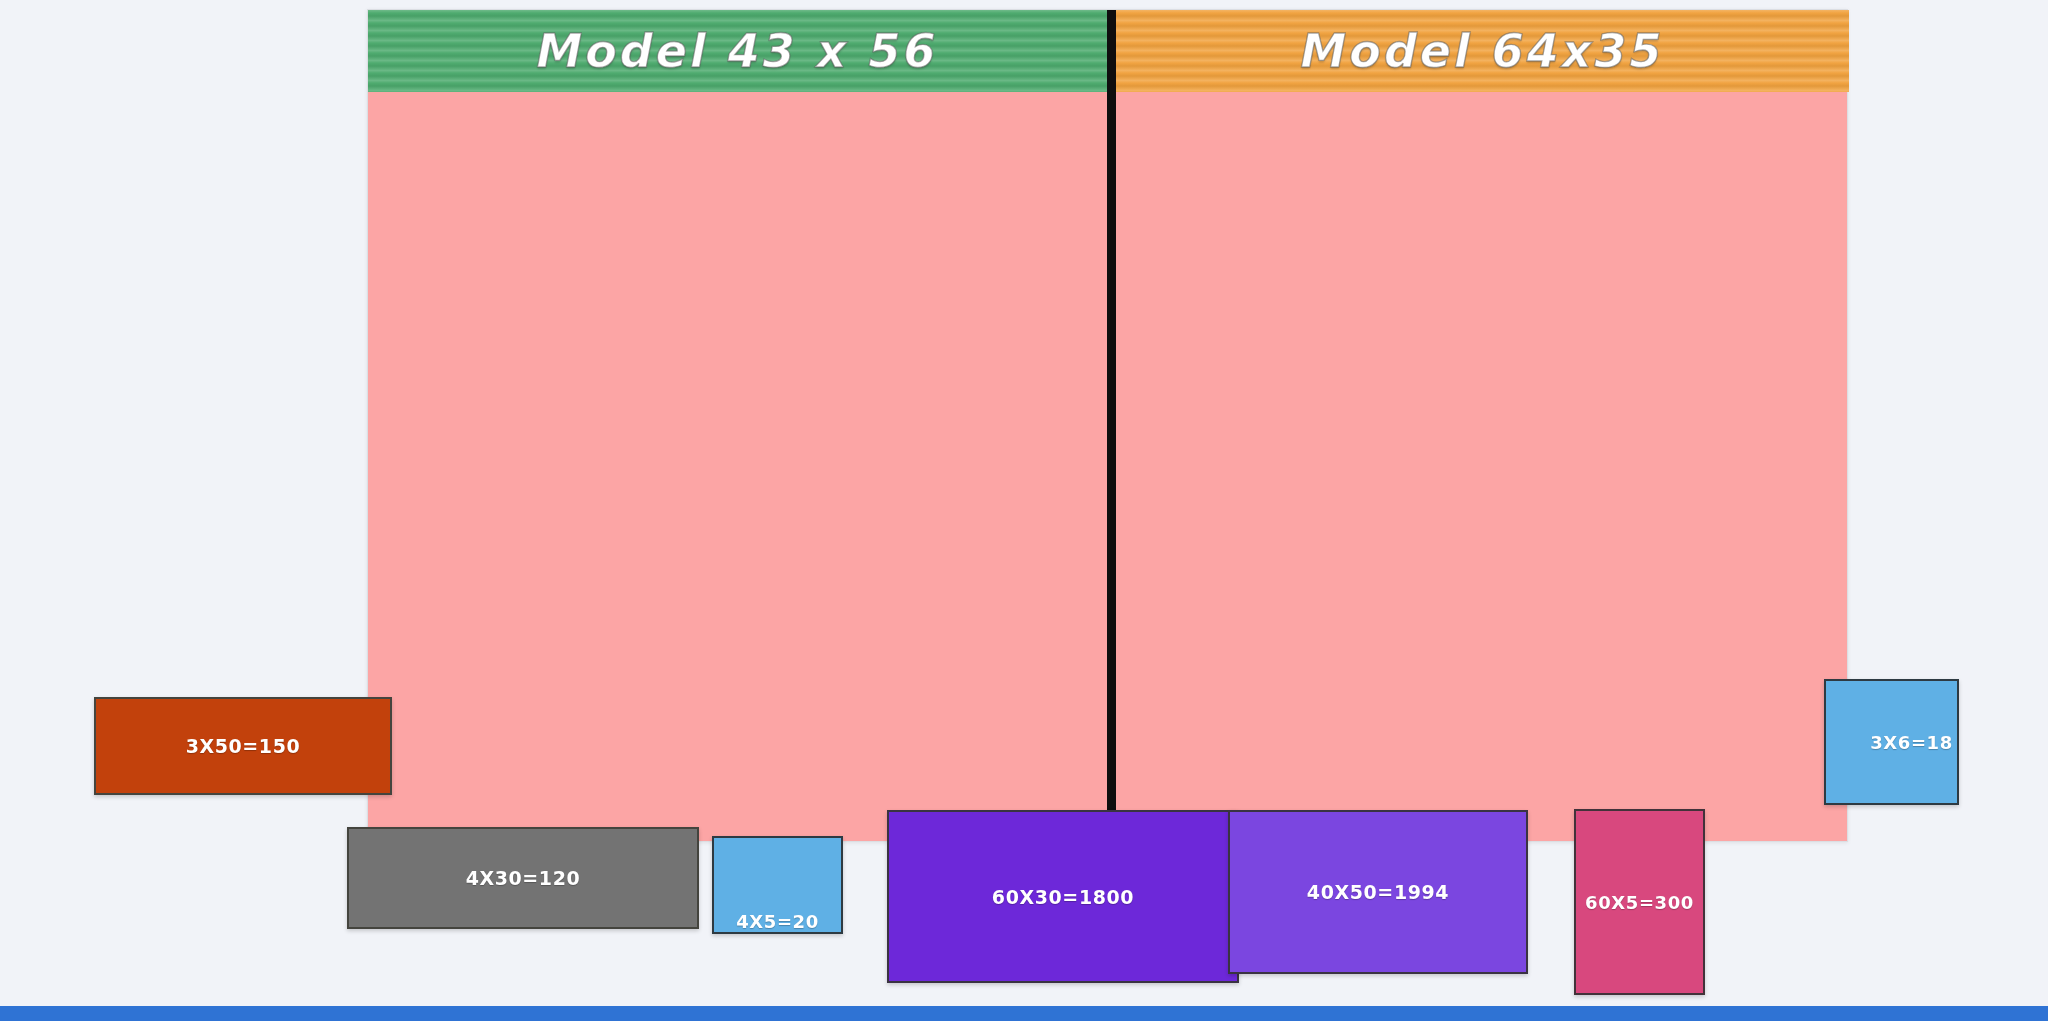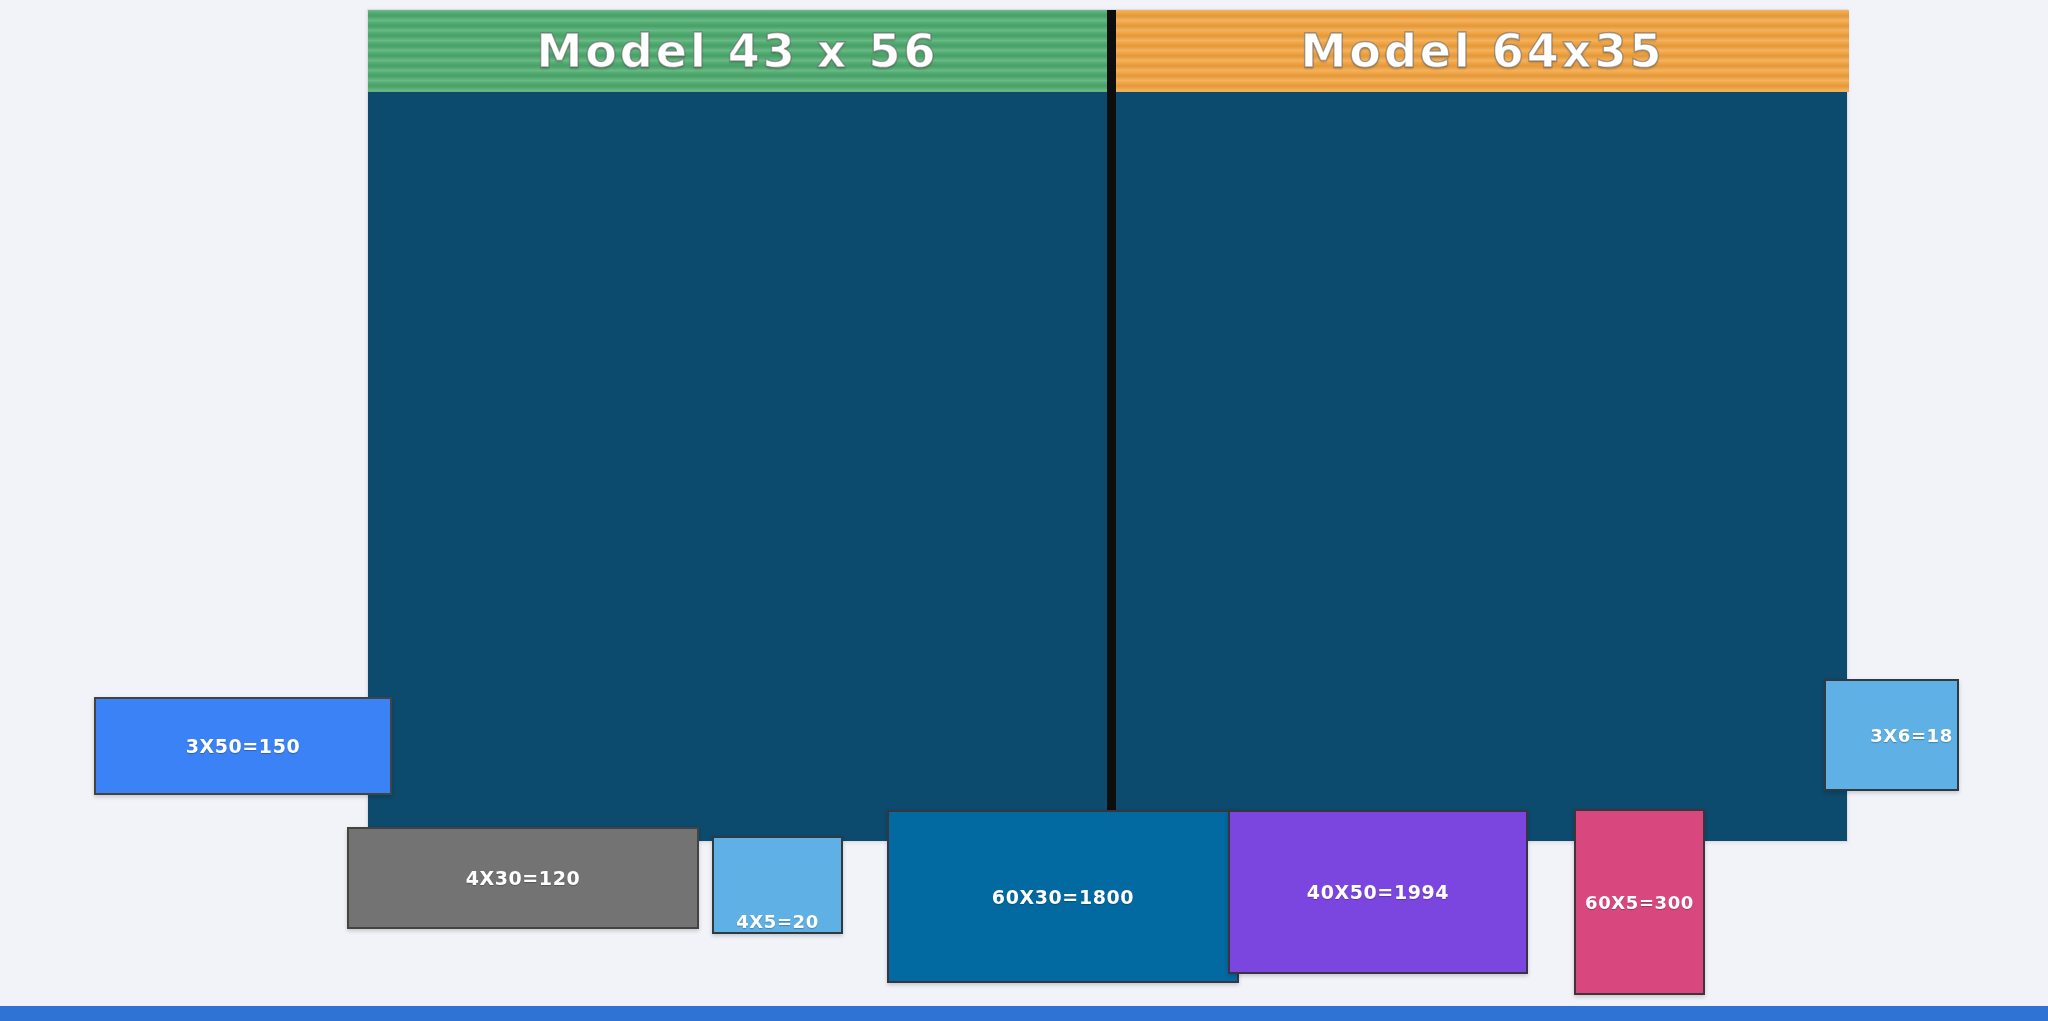"Model 43 x 56" div.board { background-color: #0c4a6e -> #fca5a5; font-style: none -> italic }
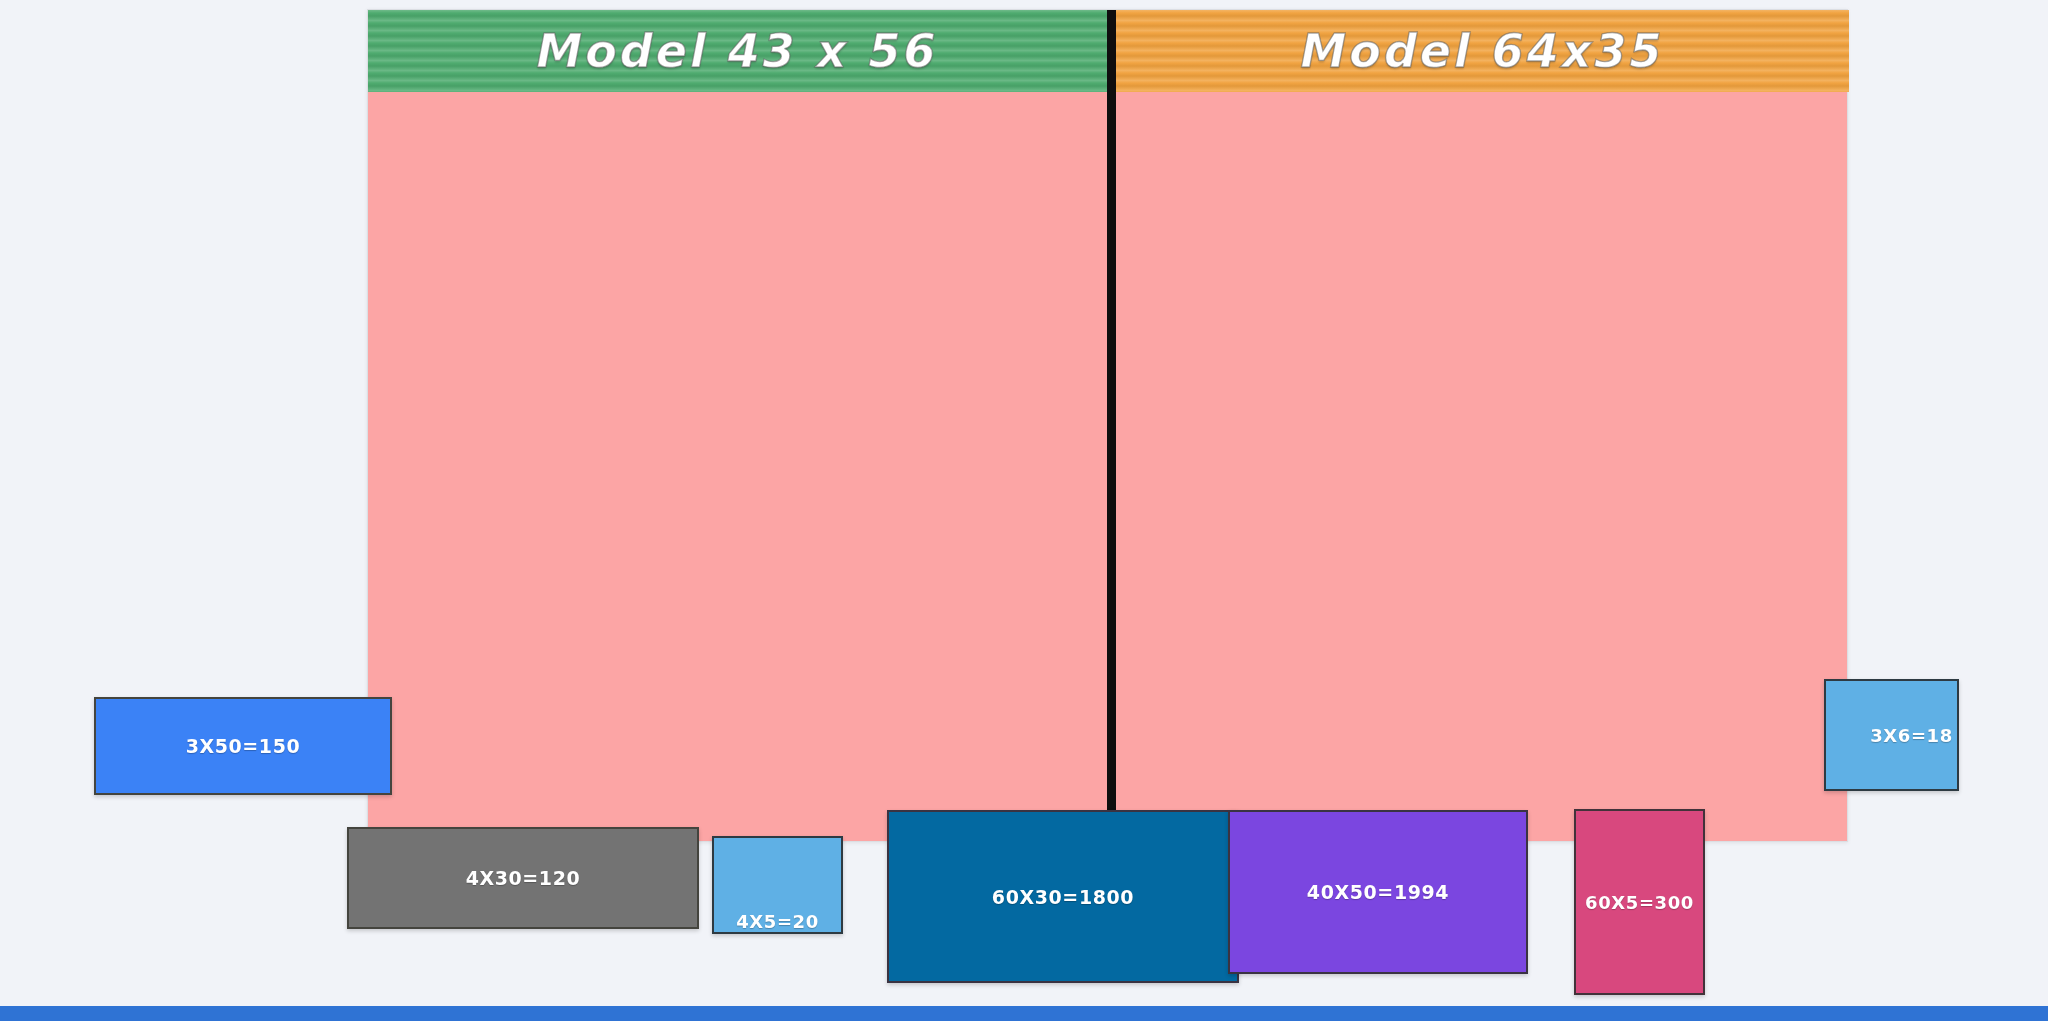"3X50=150" div.tile { background-color: #3b82f6 -> #c2410c }
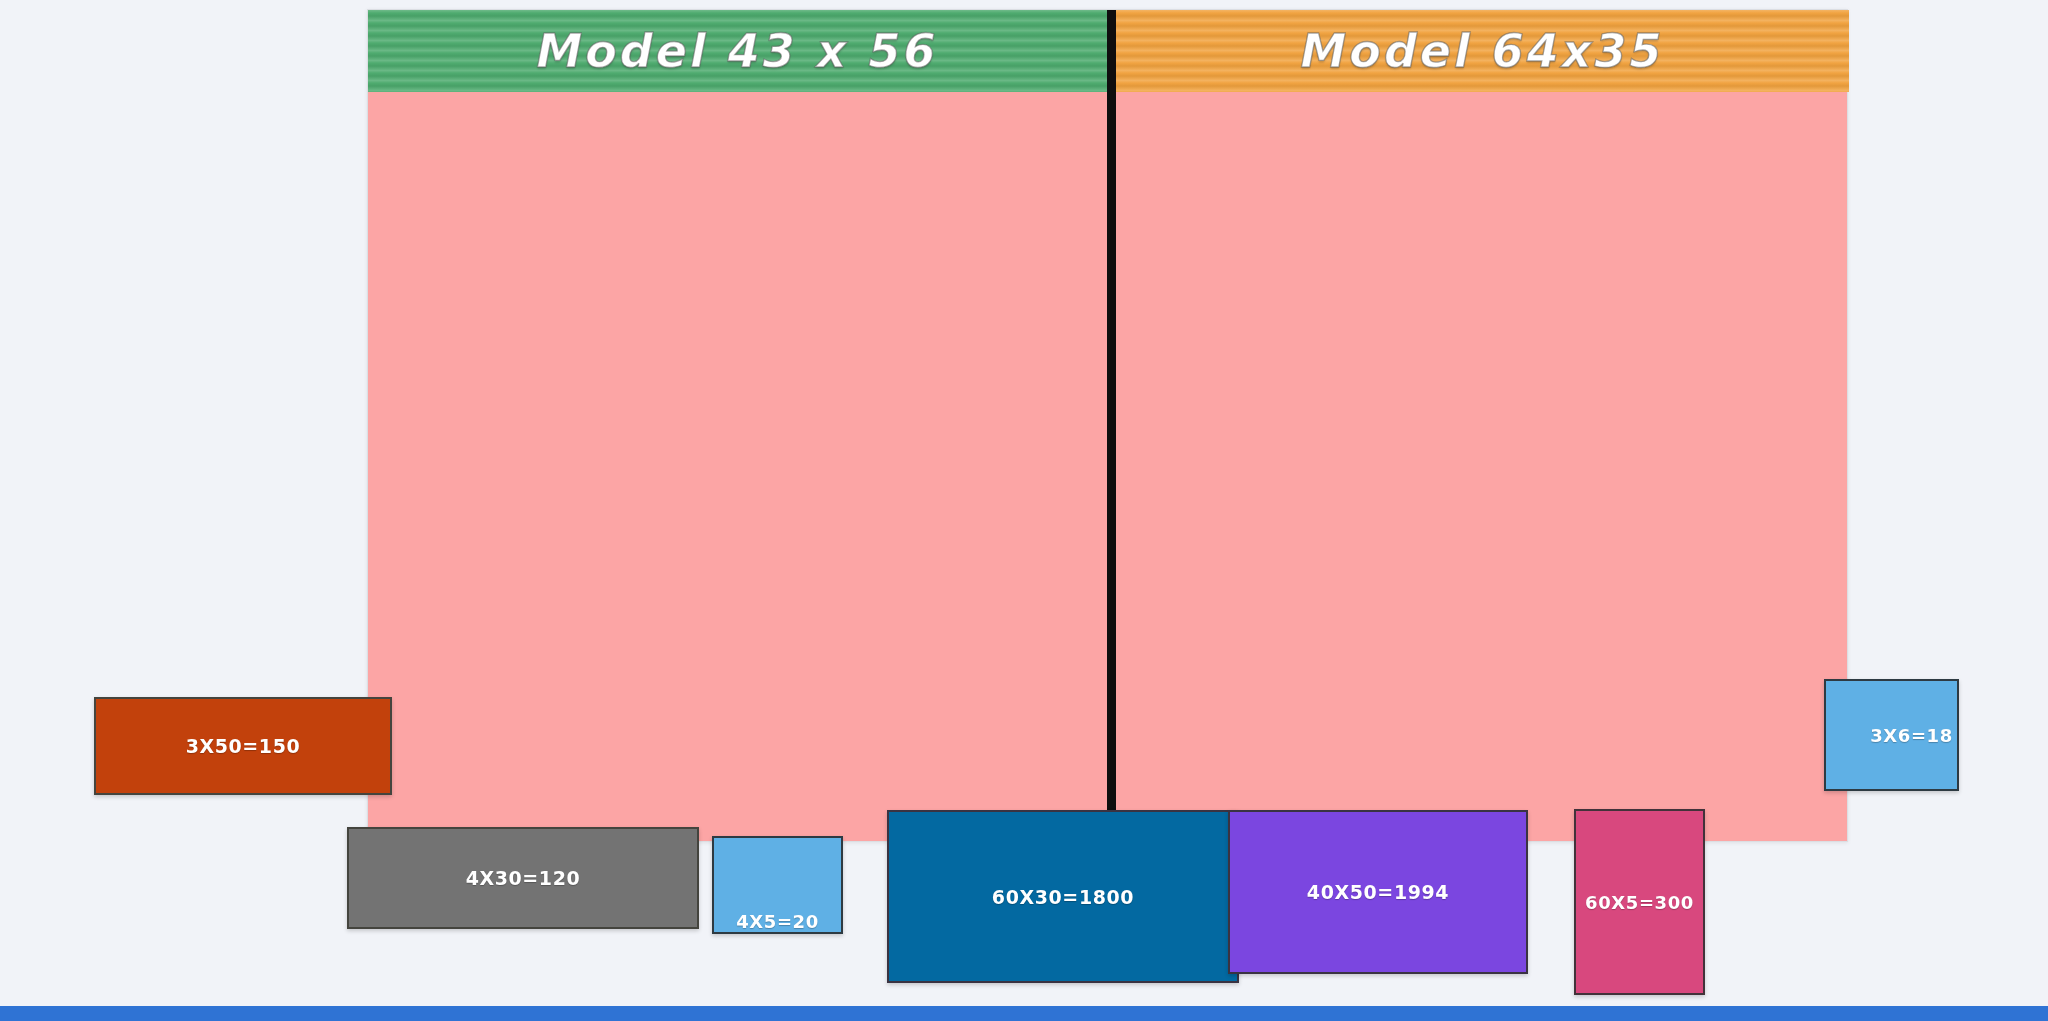"3X6=18" div.tile { height: 112px -> 126px }
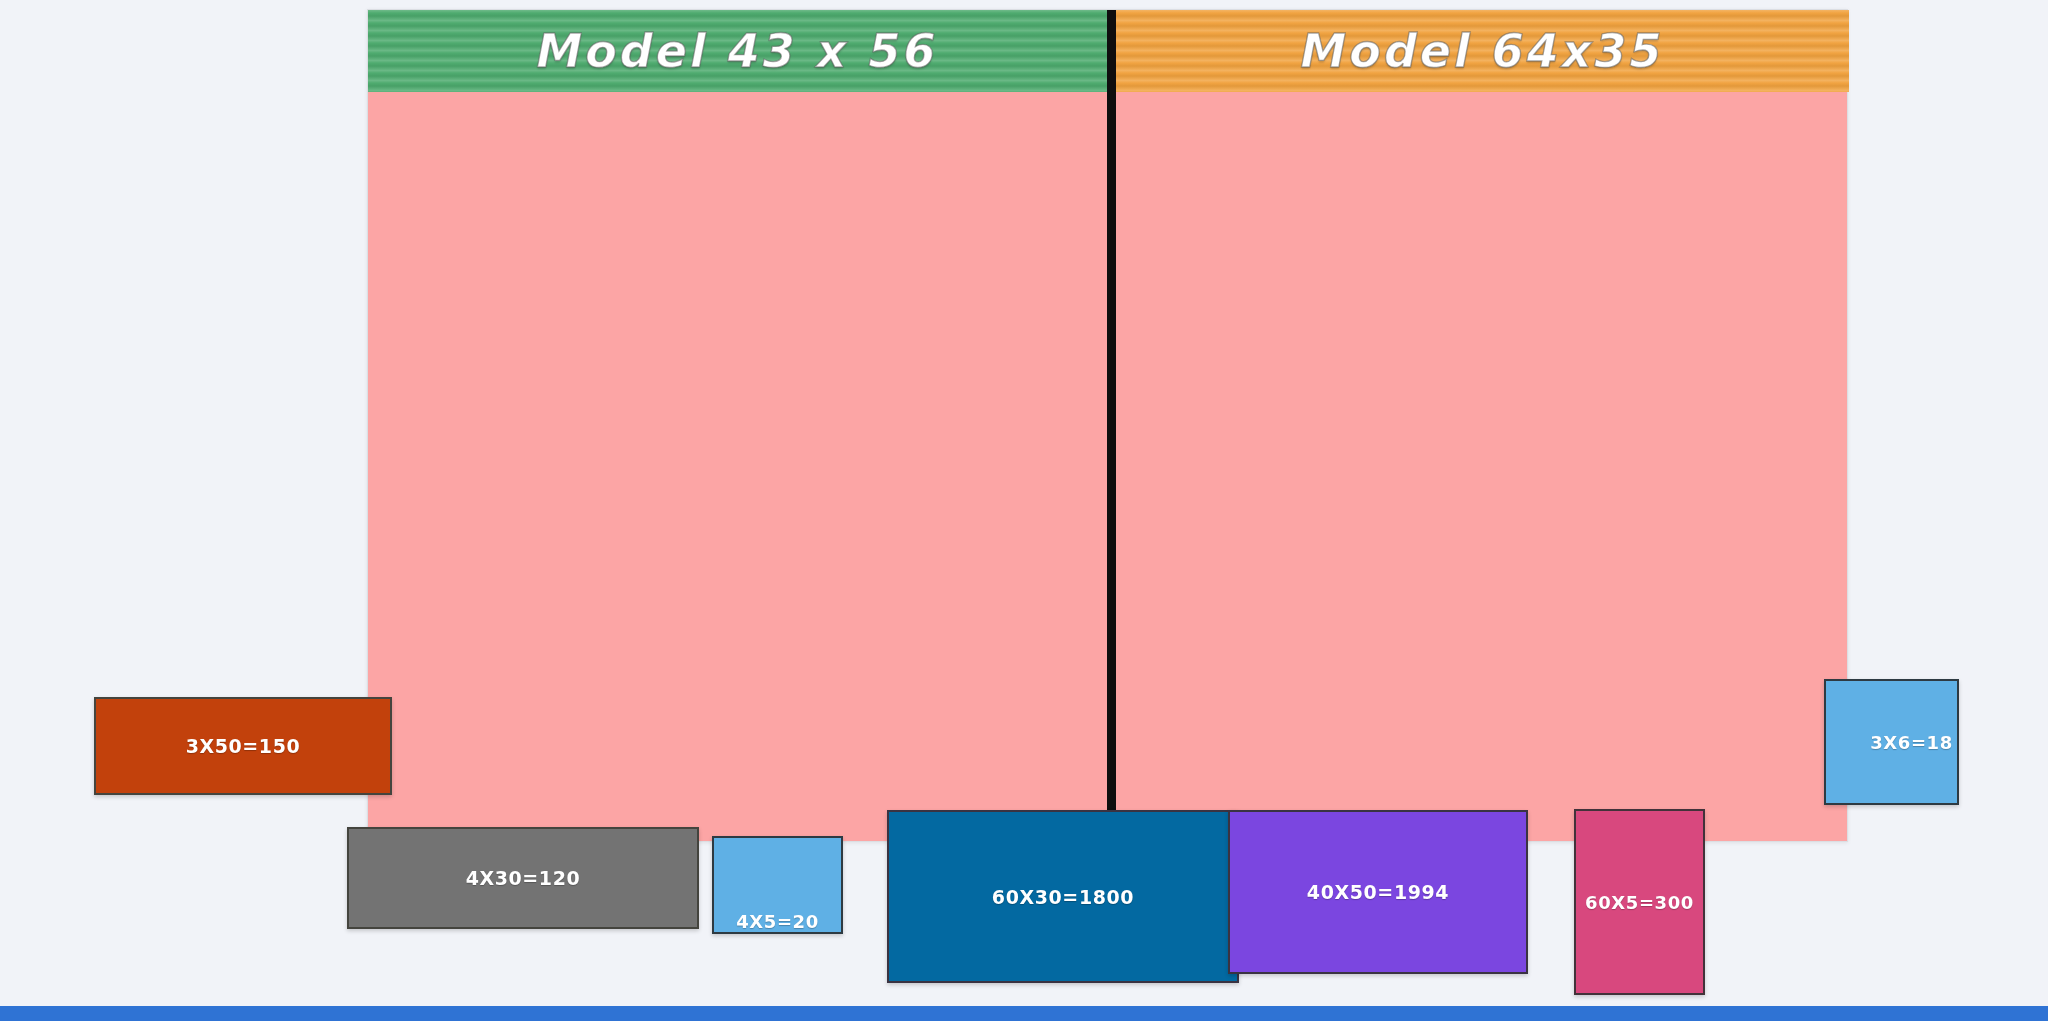"60X30=1800" div.tile { background-color: #0369a1 -> #6d28d9 }
